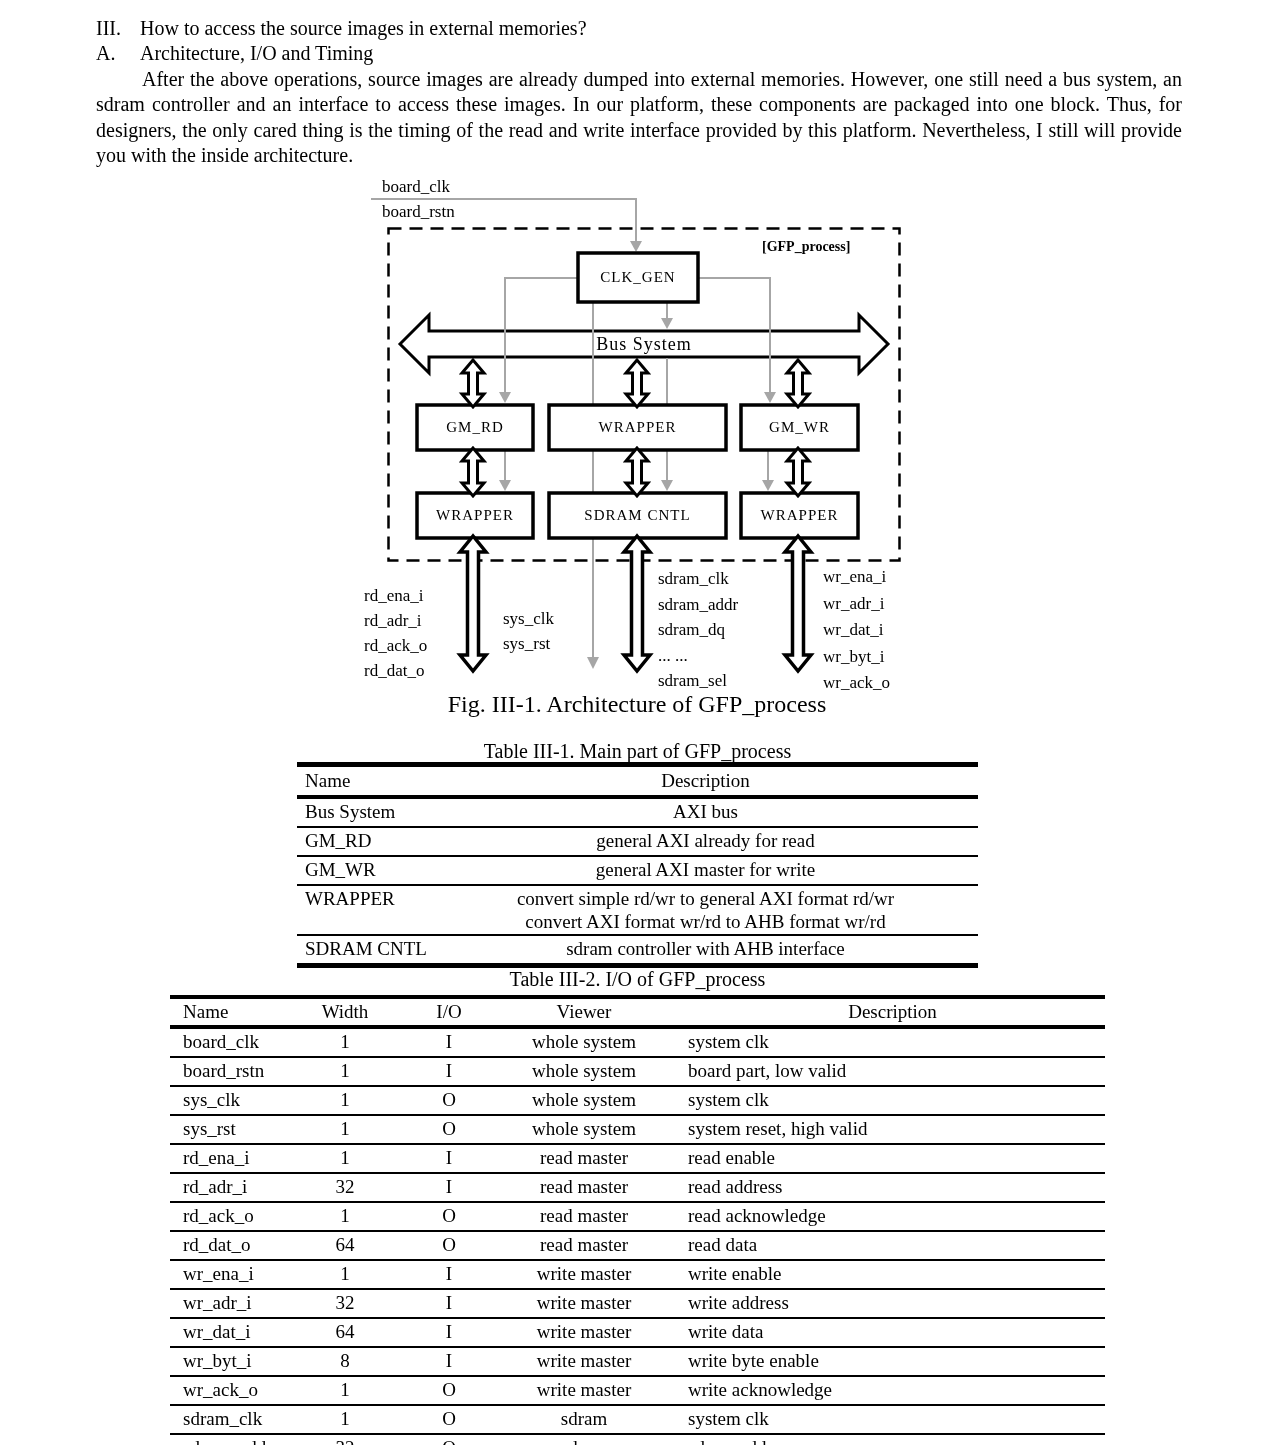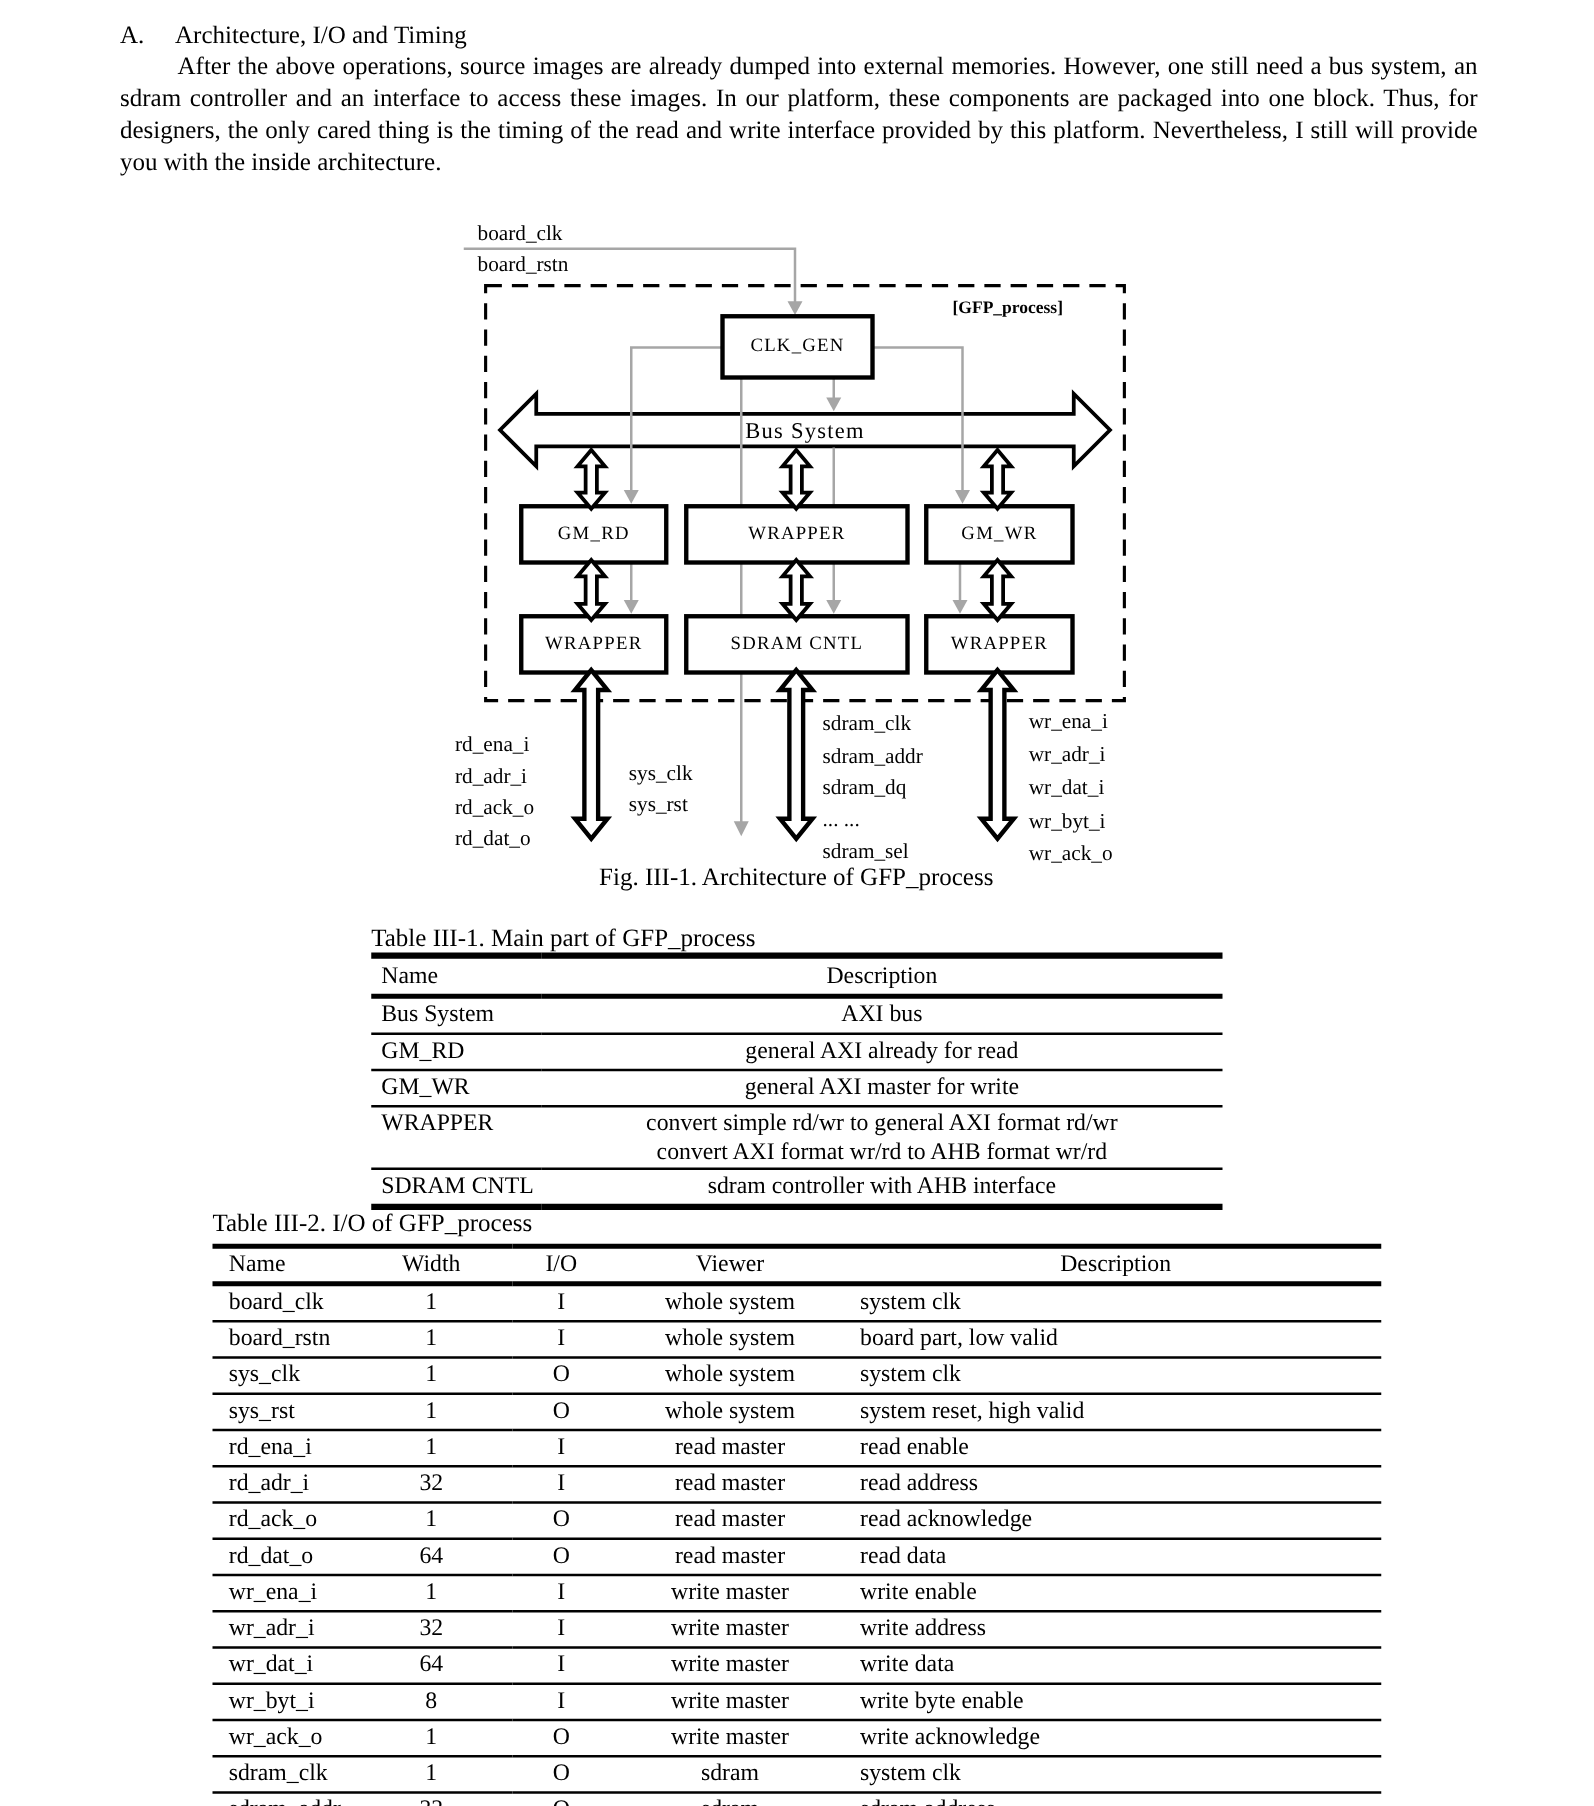"III." div.hrow { html: none -> <div> <span>III.</span> <span>How to access the source images in external memories?</span> </div> }
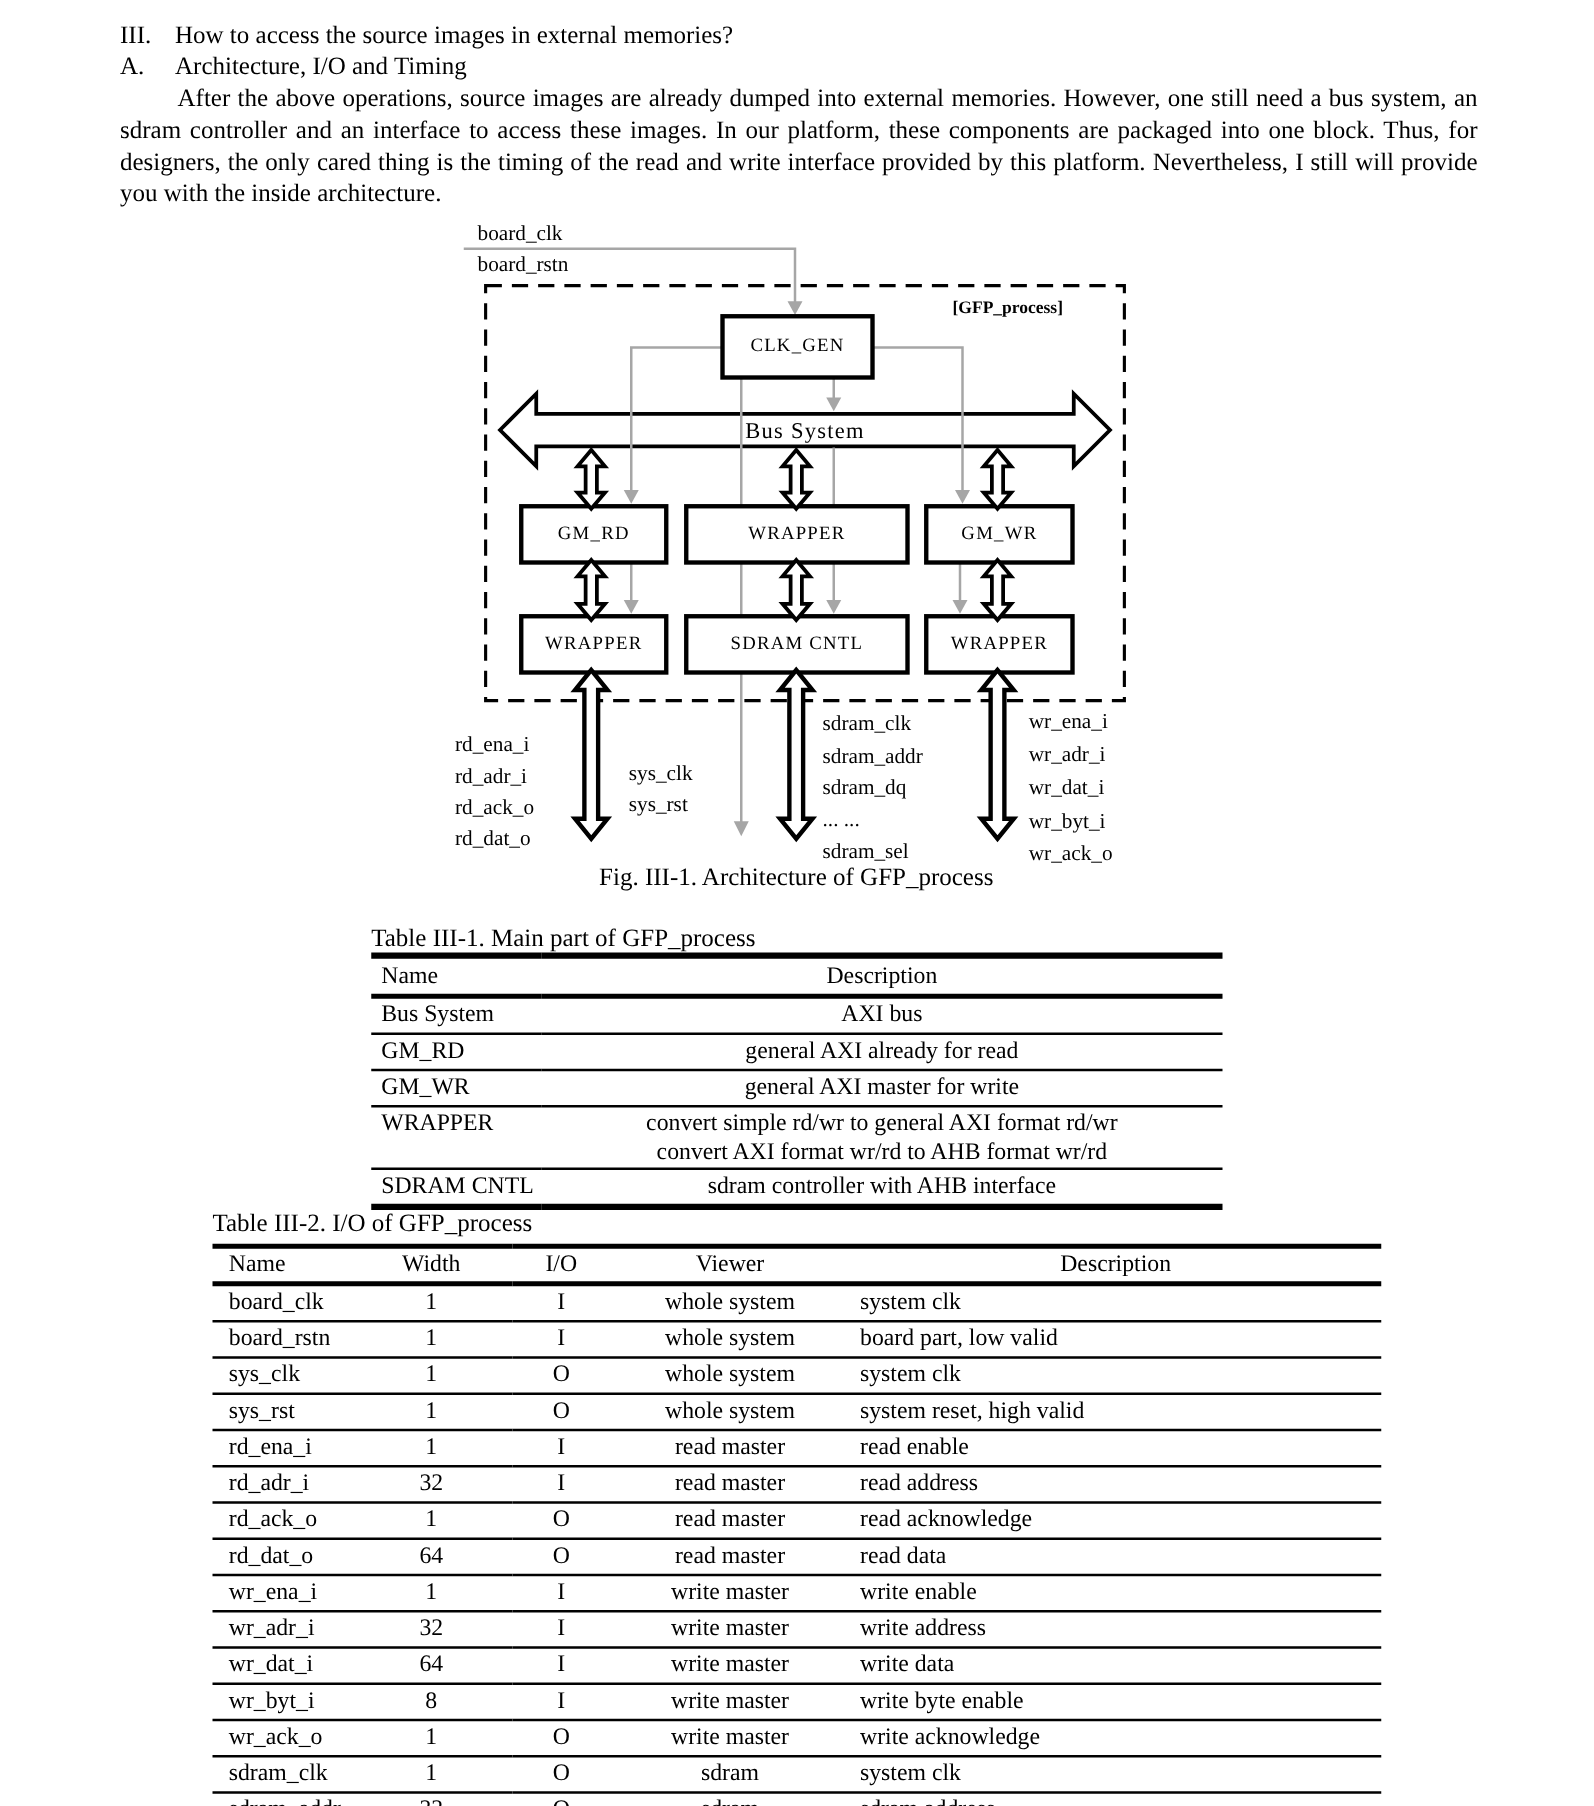"Fig. III-1. Architecture of GFP_process" .fig-caption { font-size: 20px -> 24px }
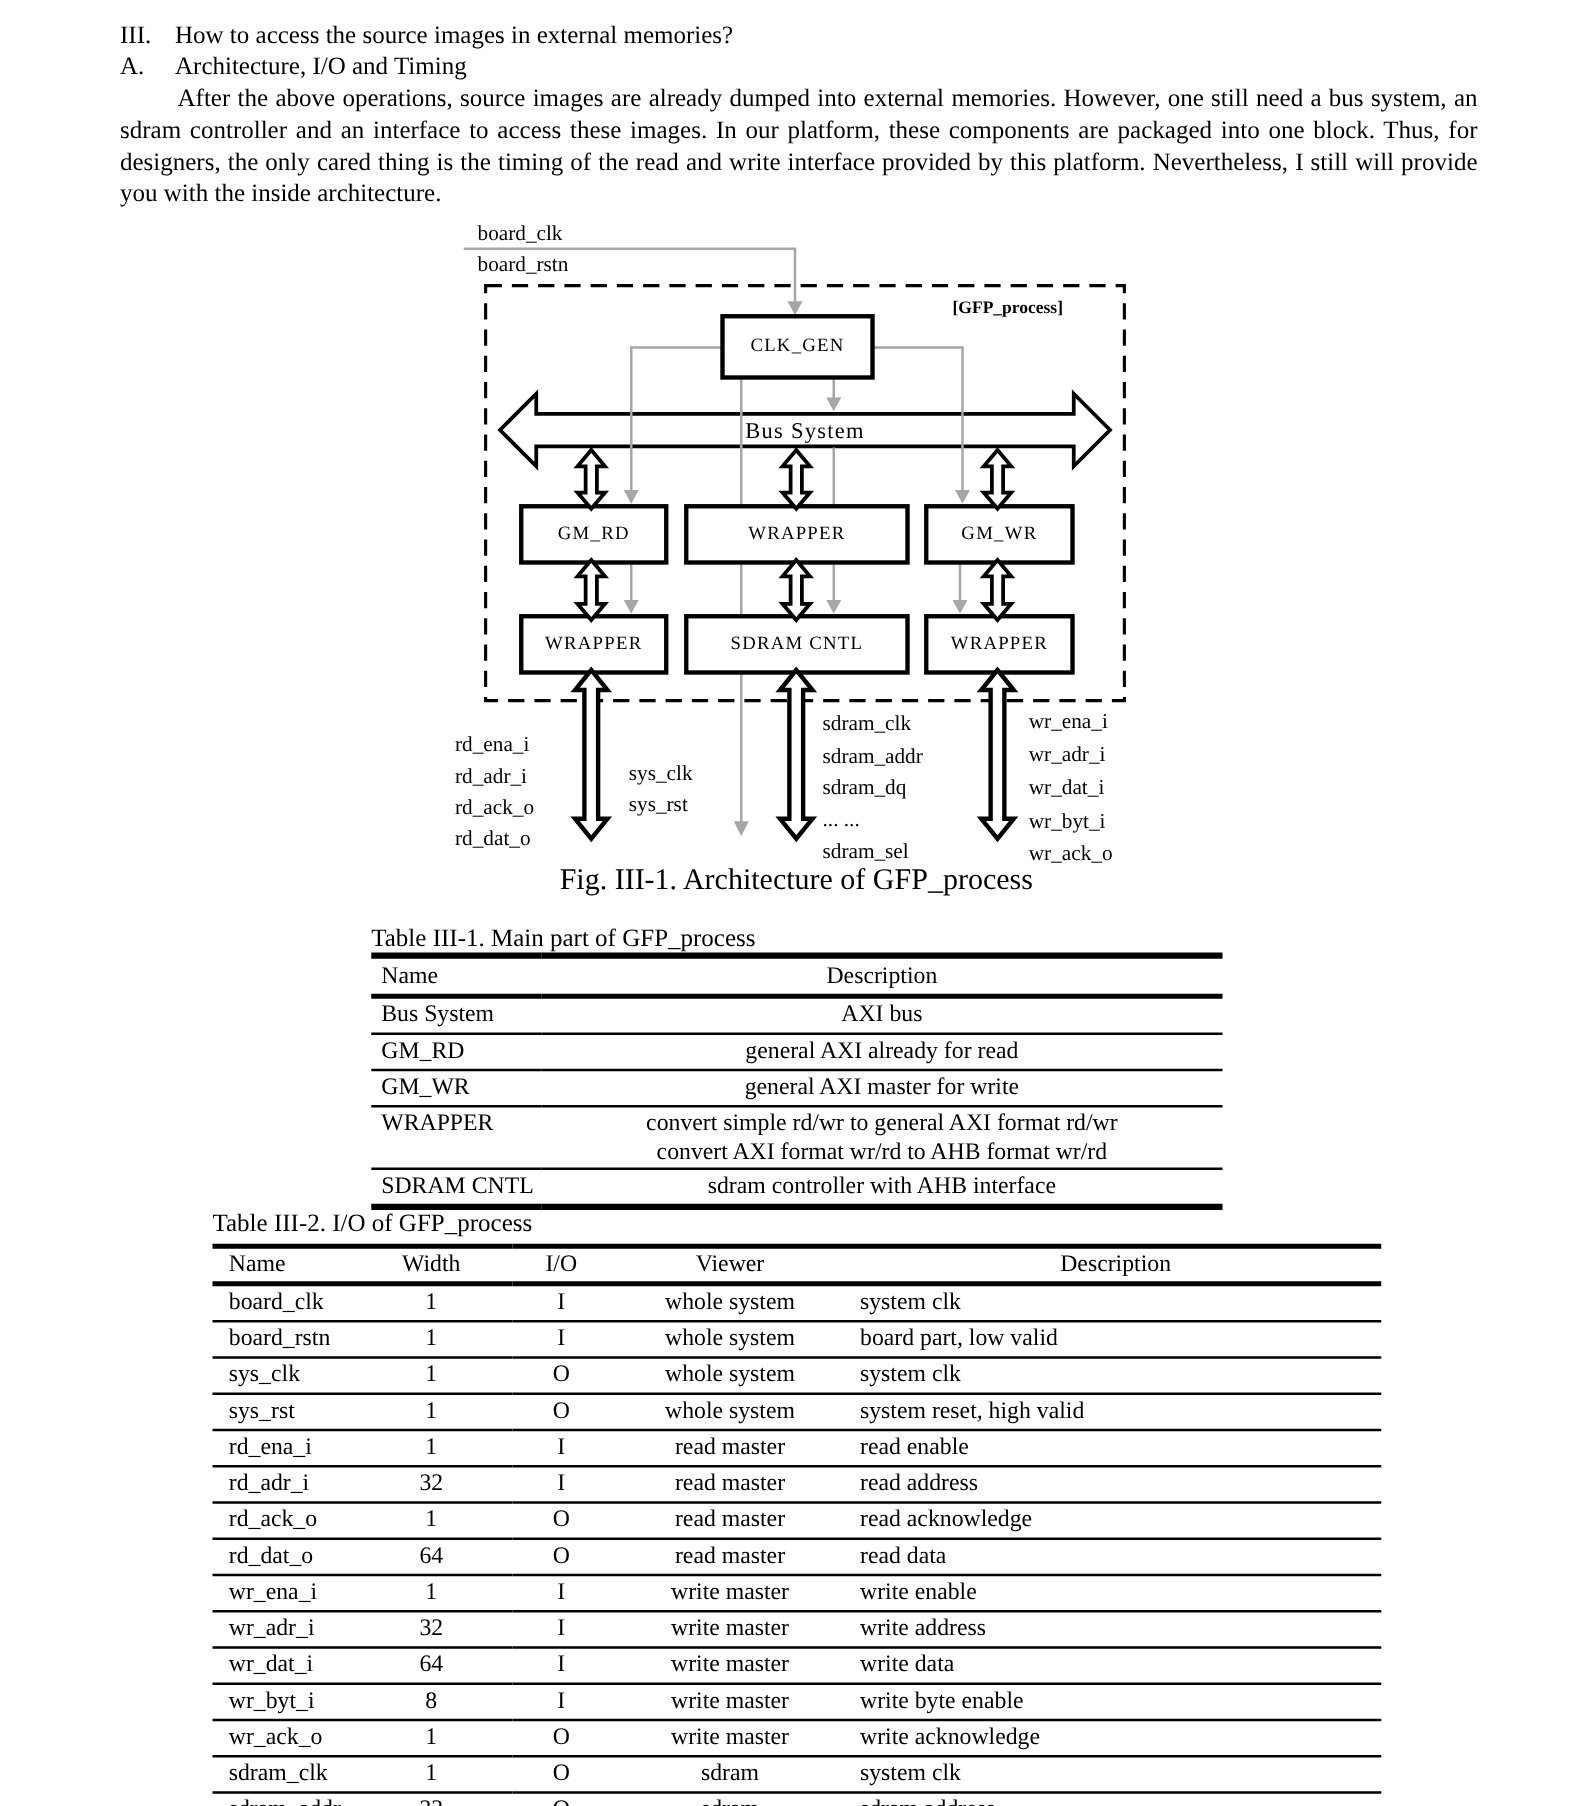"Table III-1. Main part of" .tbl-title { text-align: none -> center }
